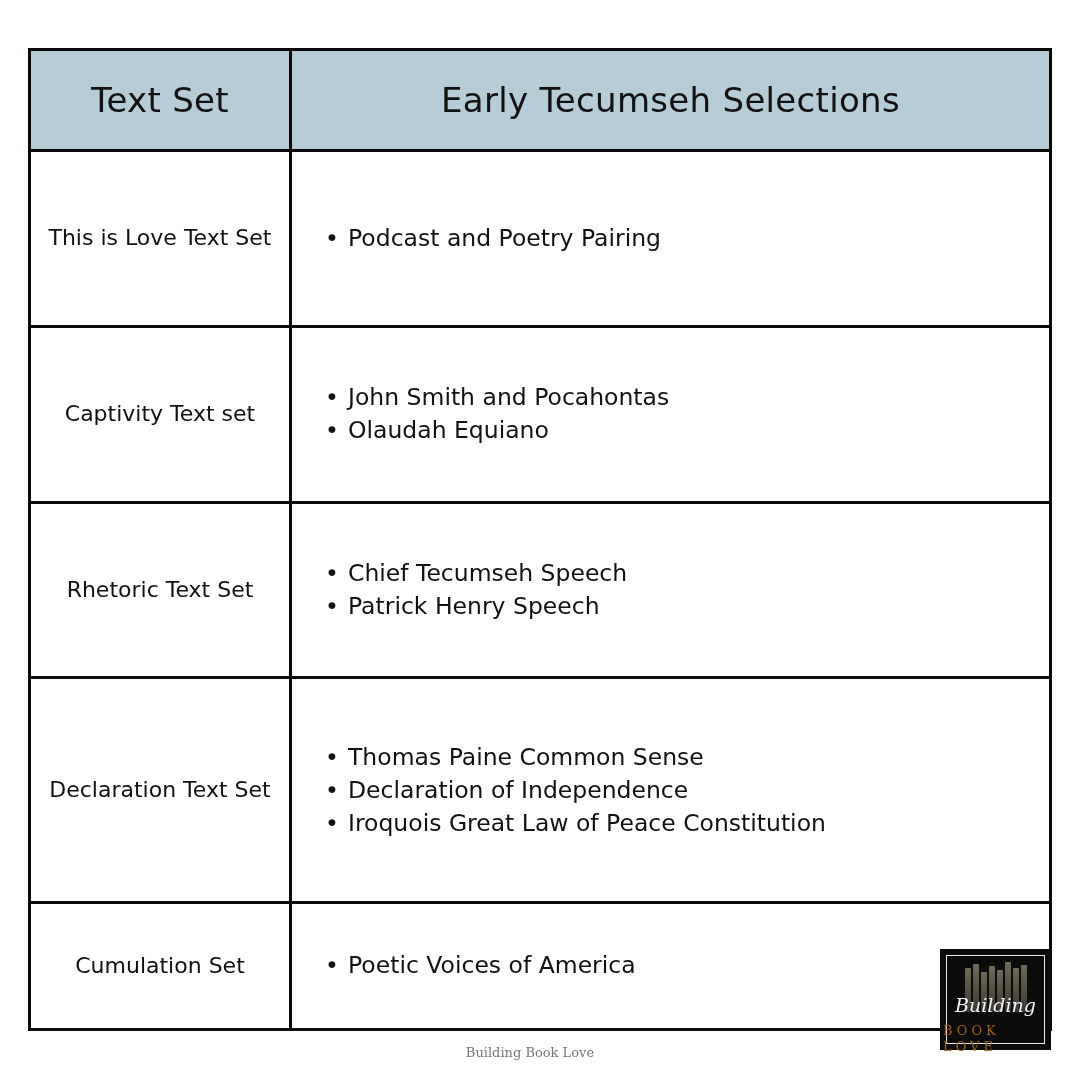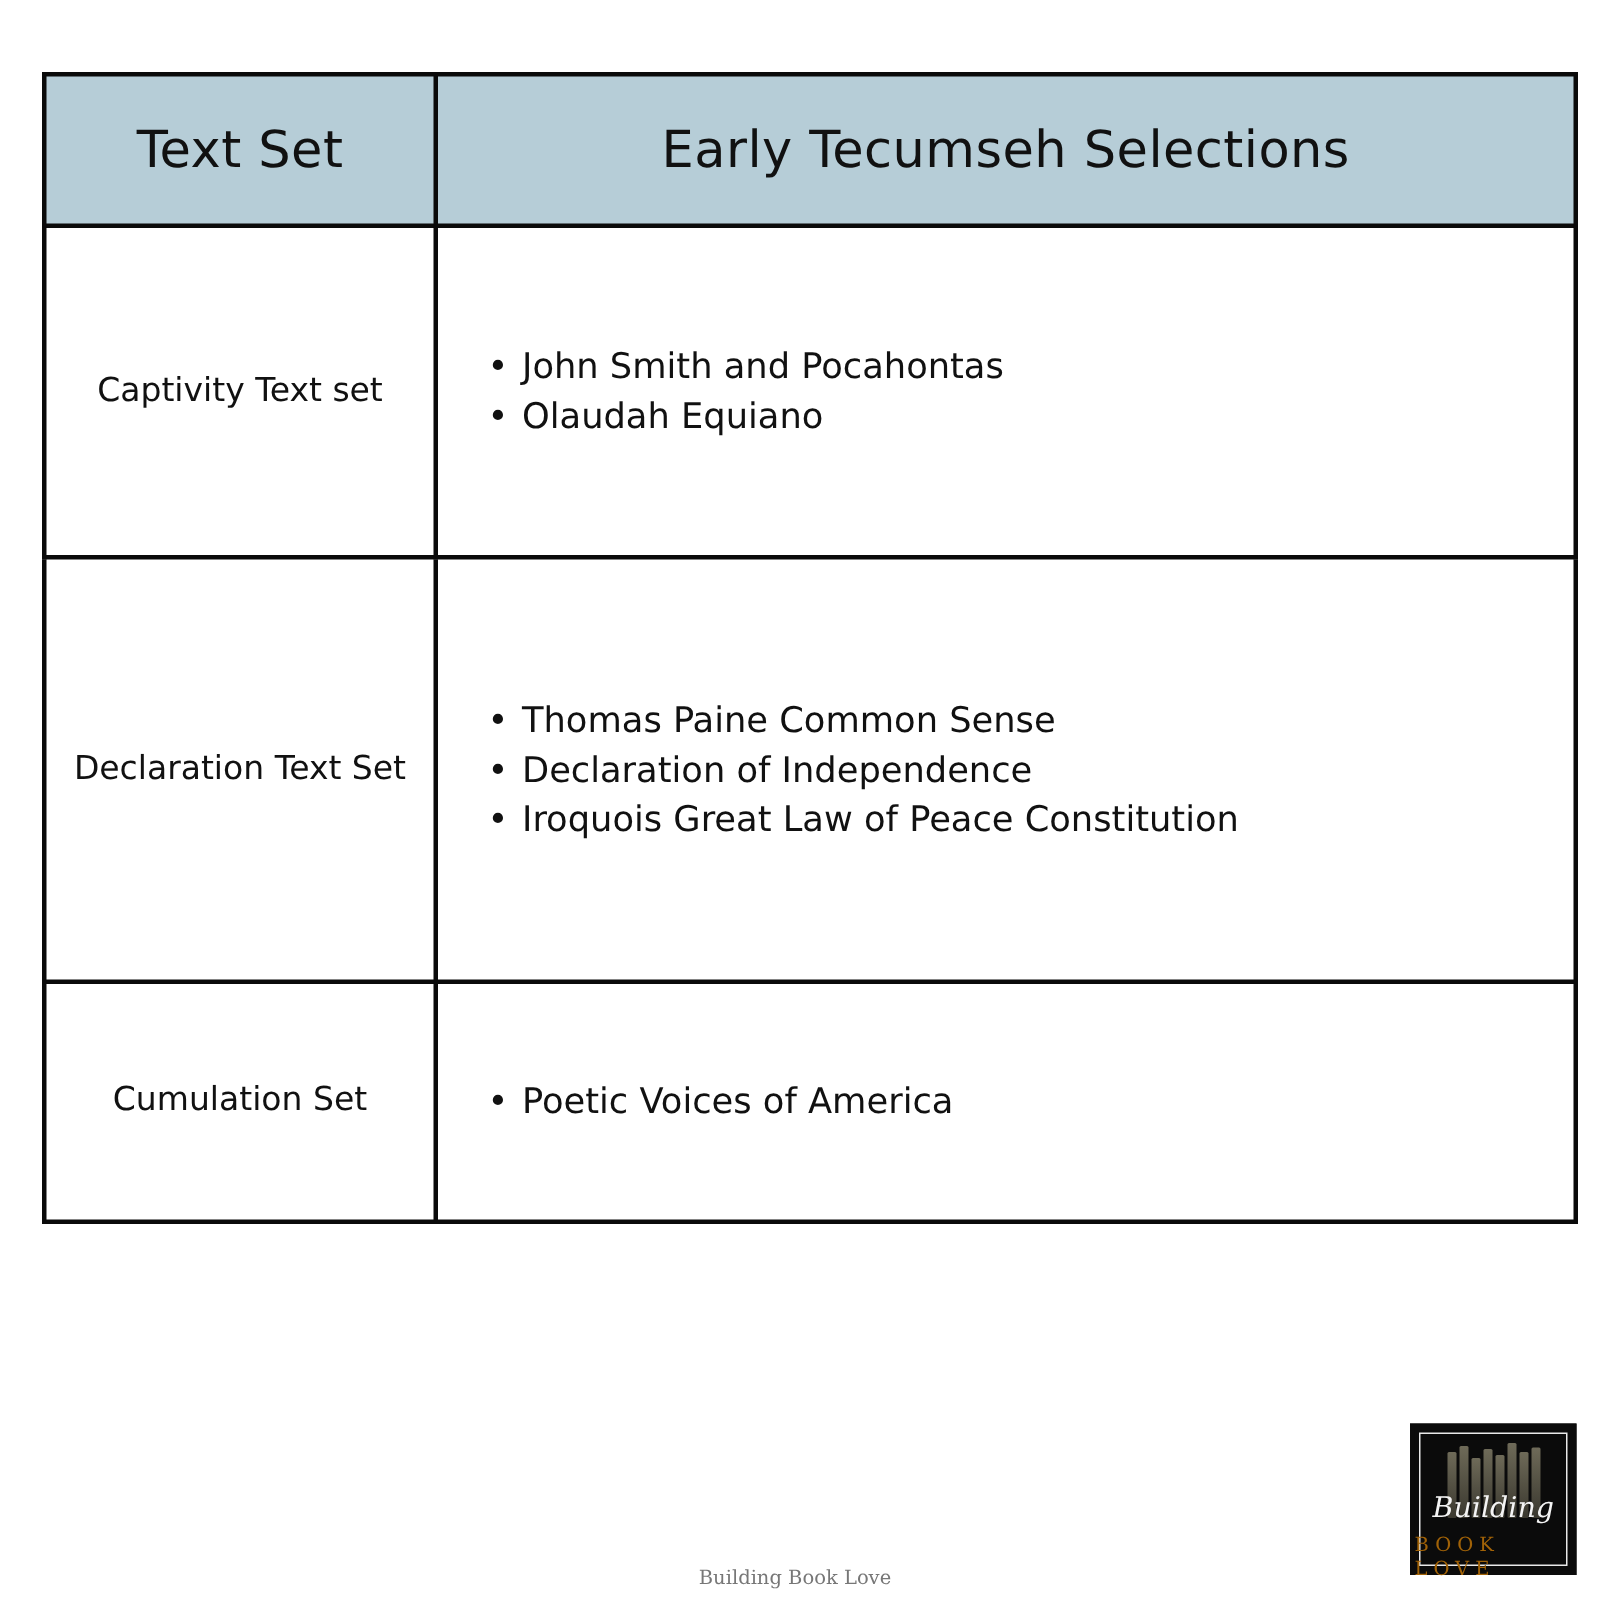"Text Set" .tbl { height: 768px -> 983px }
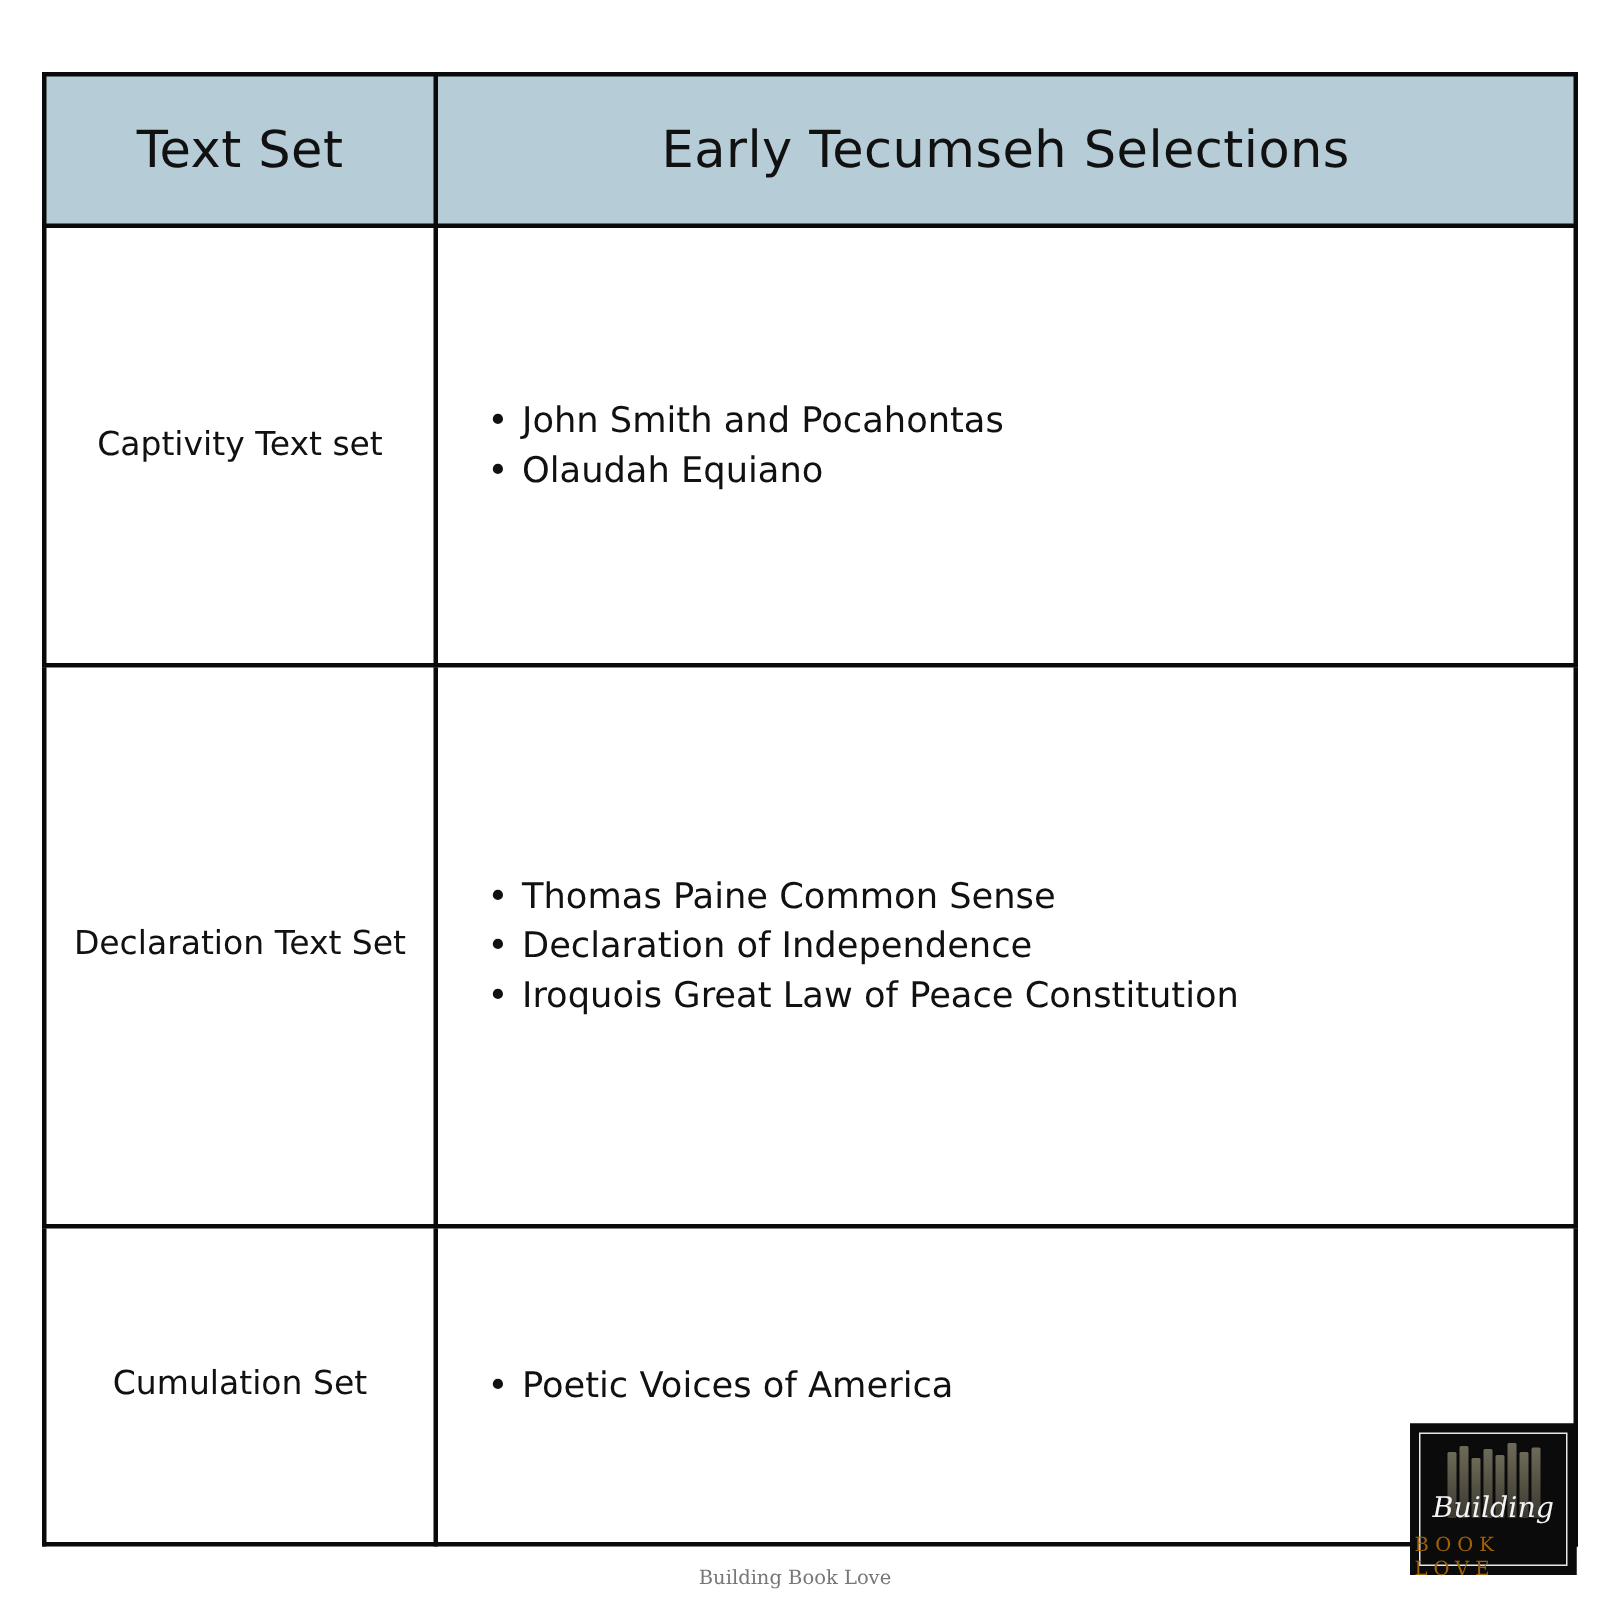"This is Love Text Set" tr { html: none -> <tr> <td>This is Love Text Set</td> <td> <ul> <li>Podcast and Poetry Pairing</li> </ul> </td> </tr> }
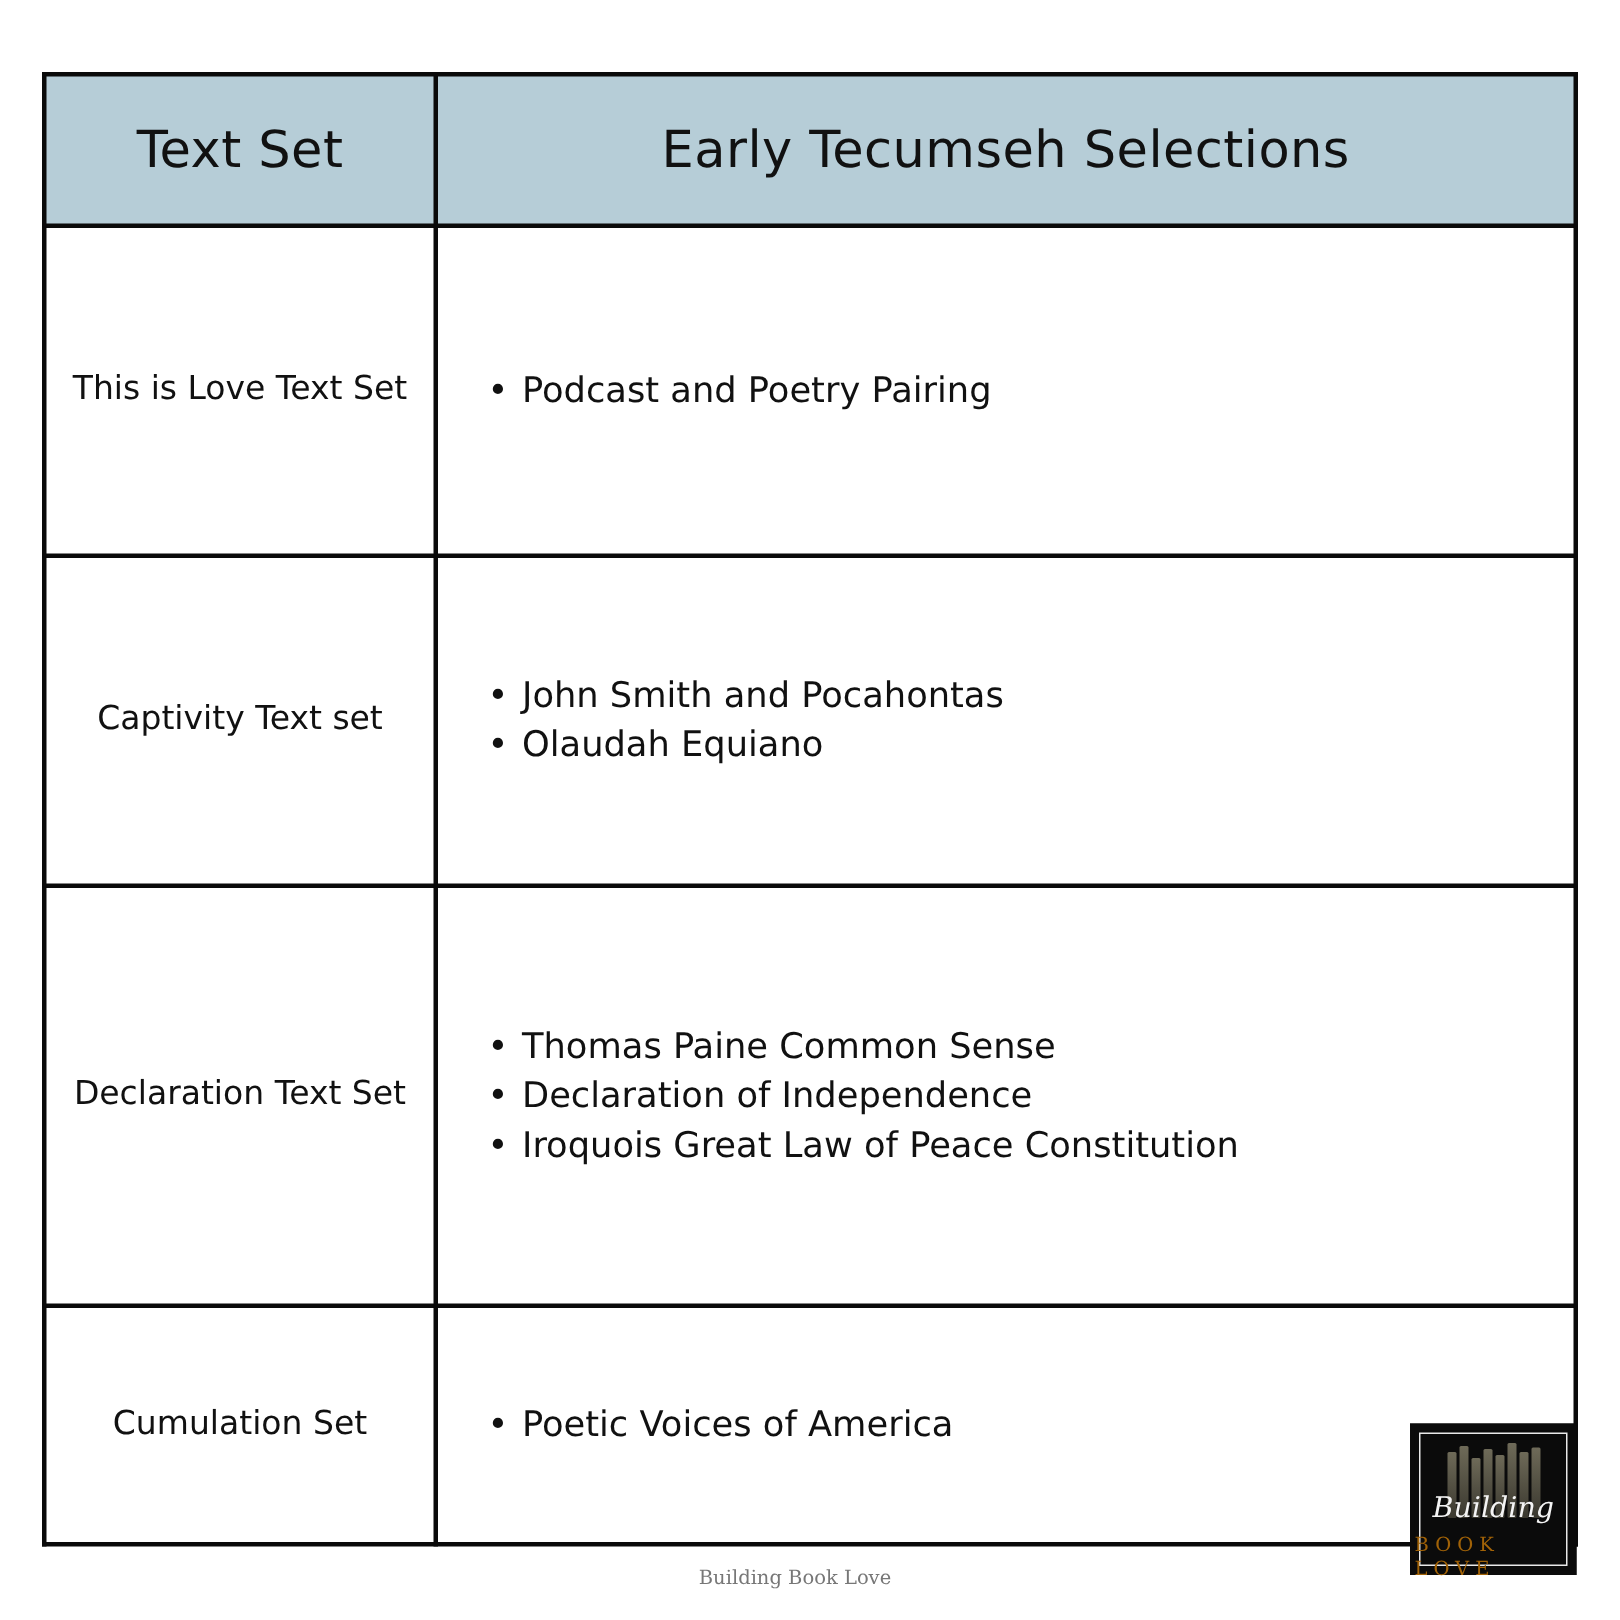"Rhetoric Text Set" tr { html: none -> <tr> <td>Rhetoric Text Set</td> <td> <ul> <li>Chief Tecumseh Speech</li> <li>Patrick Henry Speech</li> </ul> </td> </tr> }
